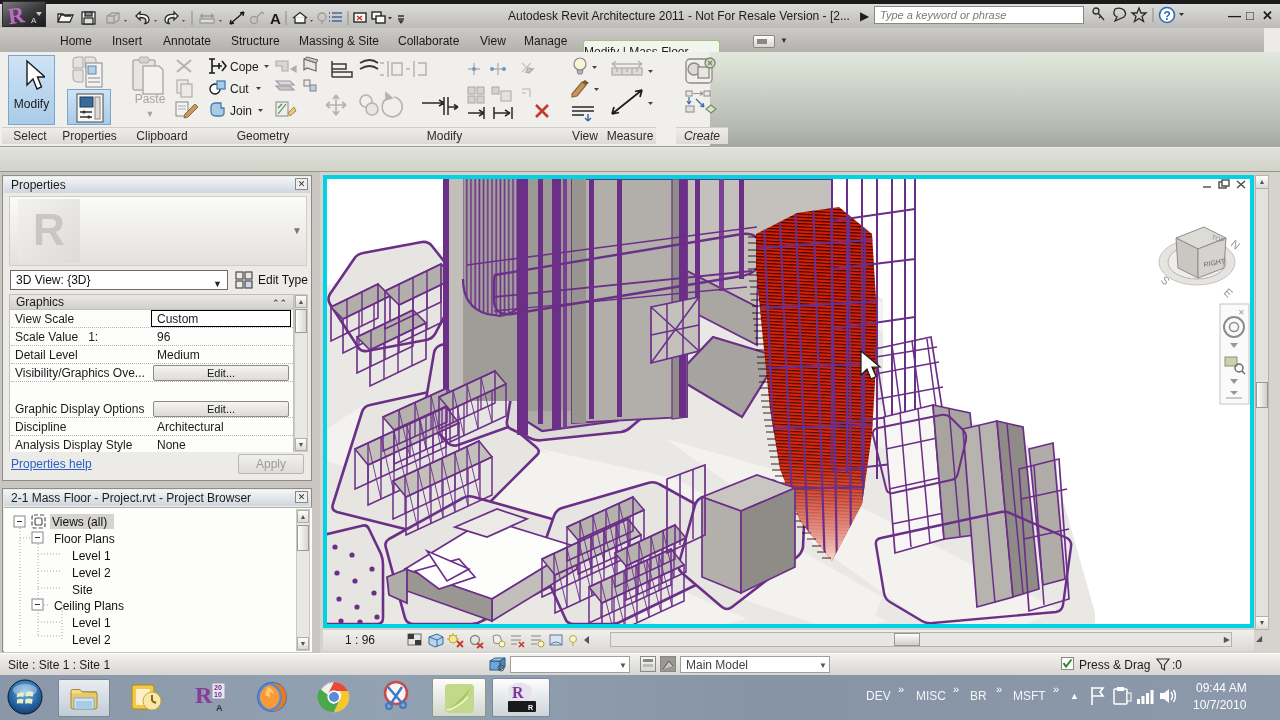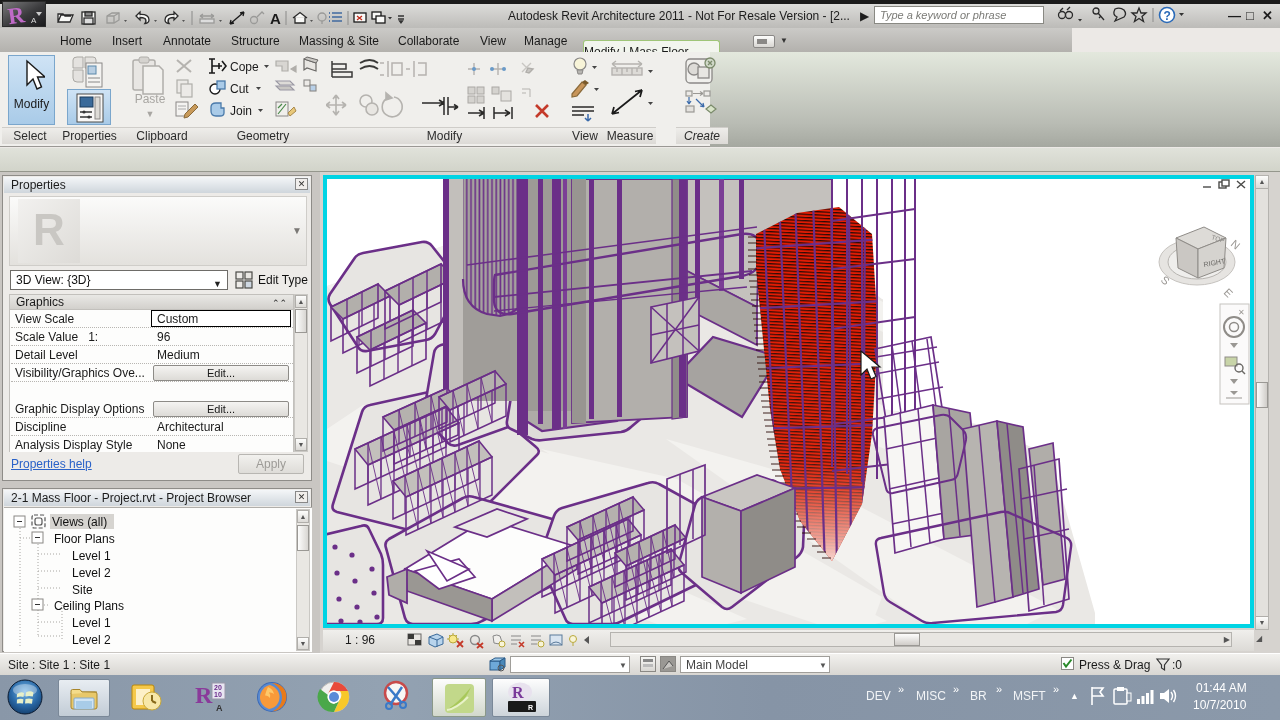"Type a keyword or phrase" #searchbox { width: 170px -> 210px }
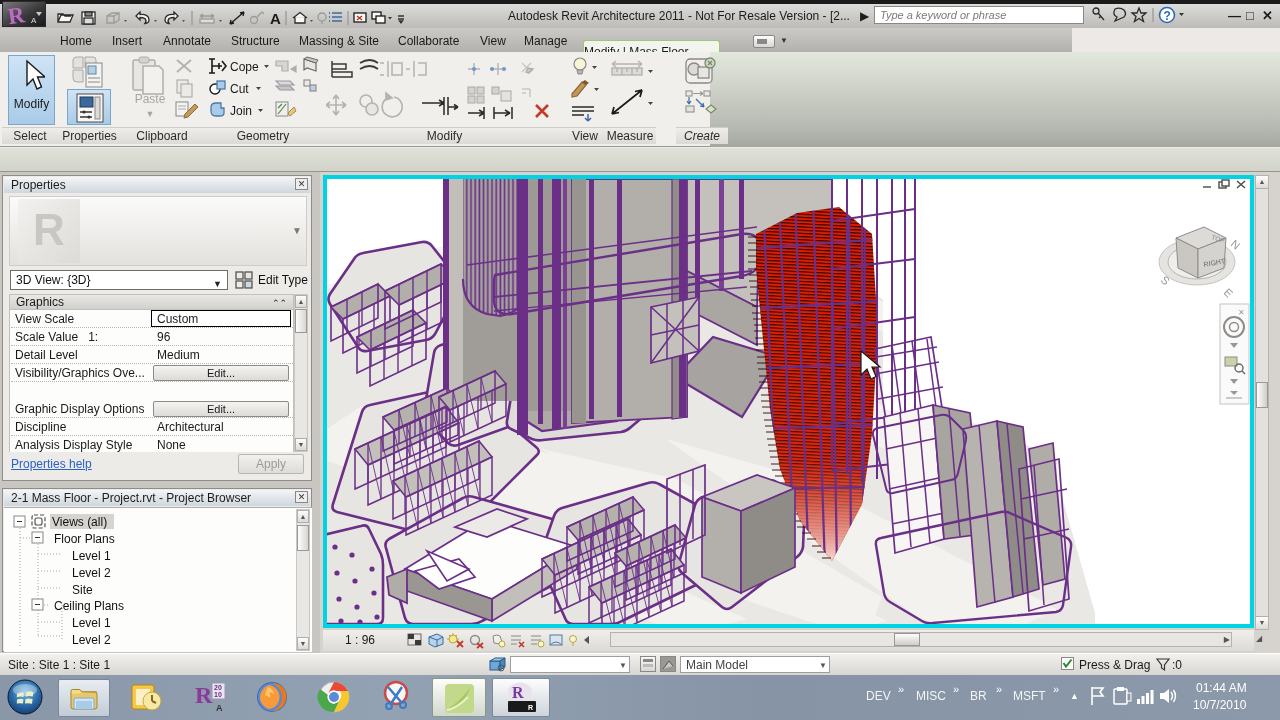"Home" #tabrow { width: 1072px -> 1264px }
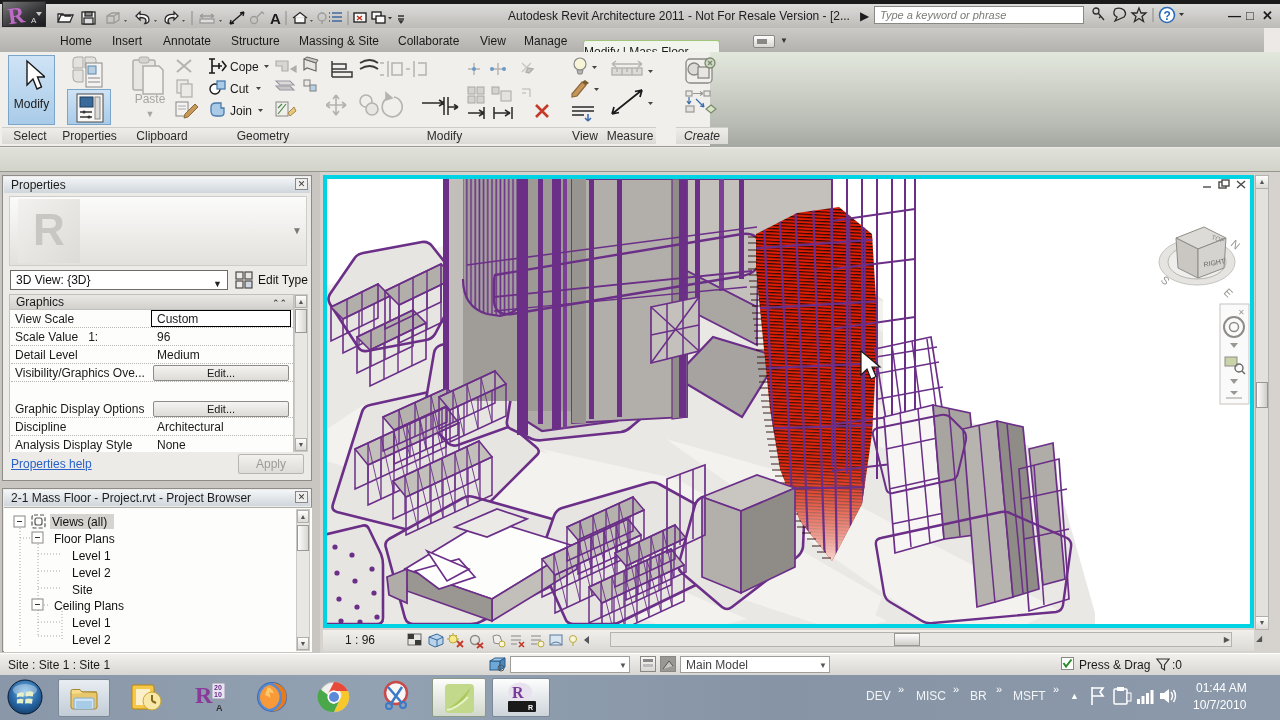"01:44 AM" div { text: 01:44 -> 09:44 }
